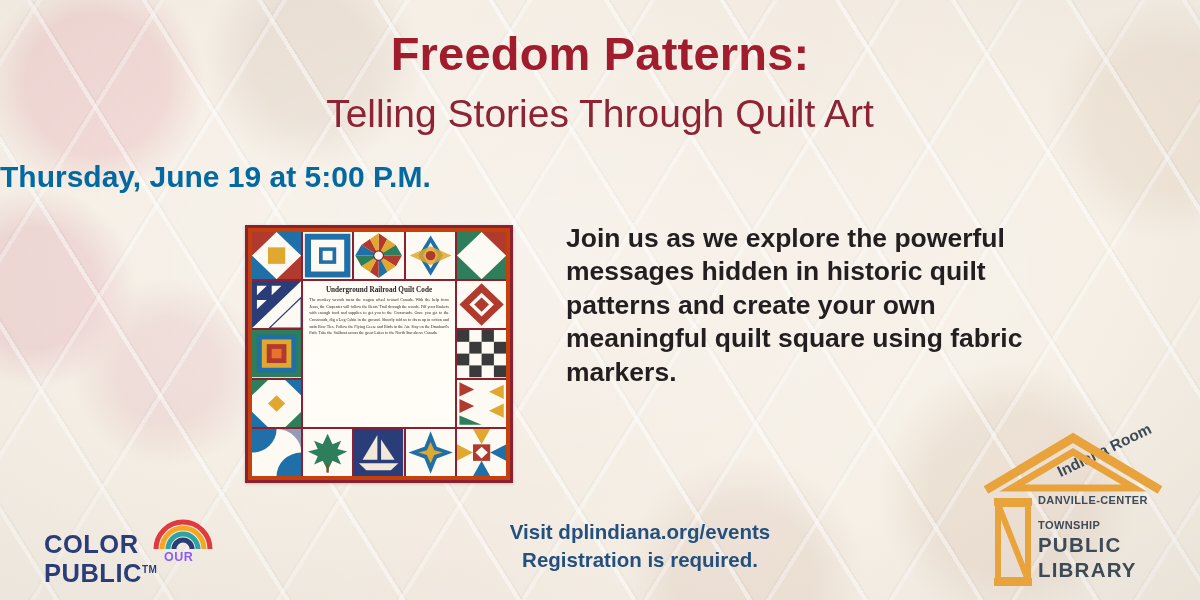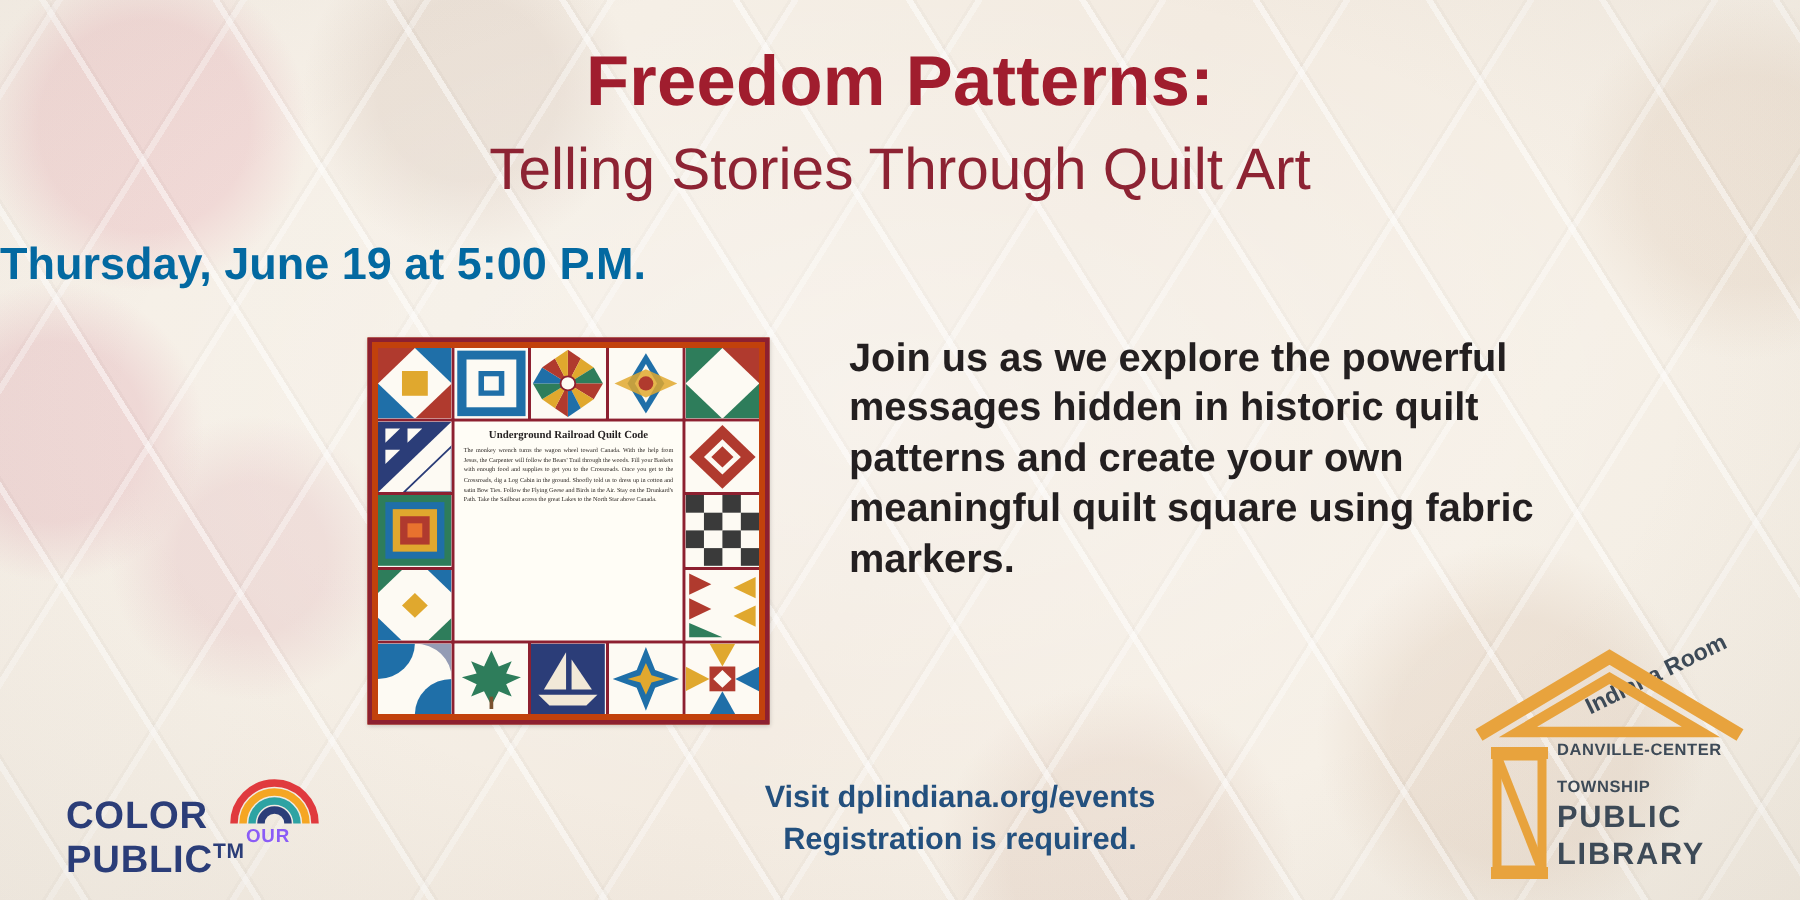"TM" #cow-tm { font-size: 14px -> 10px }
